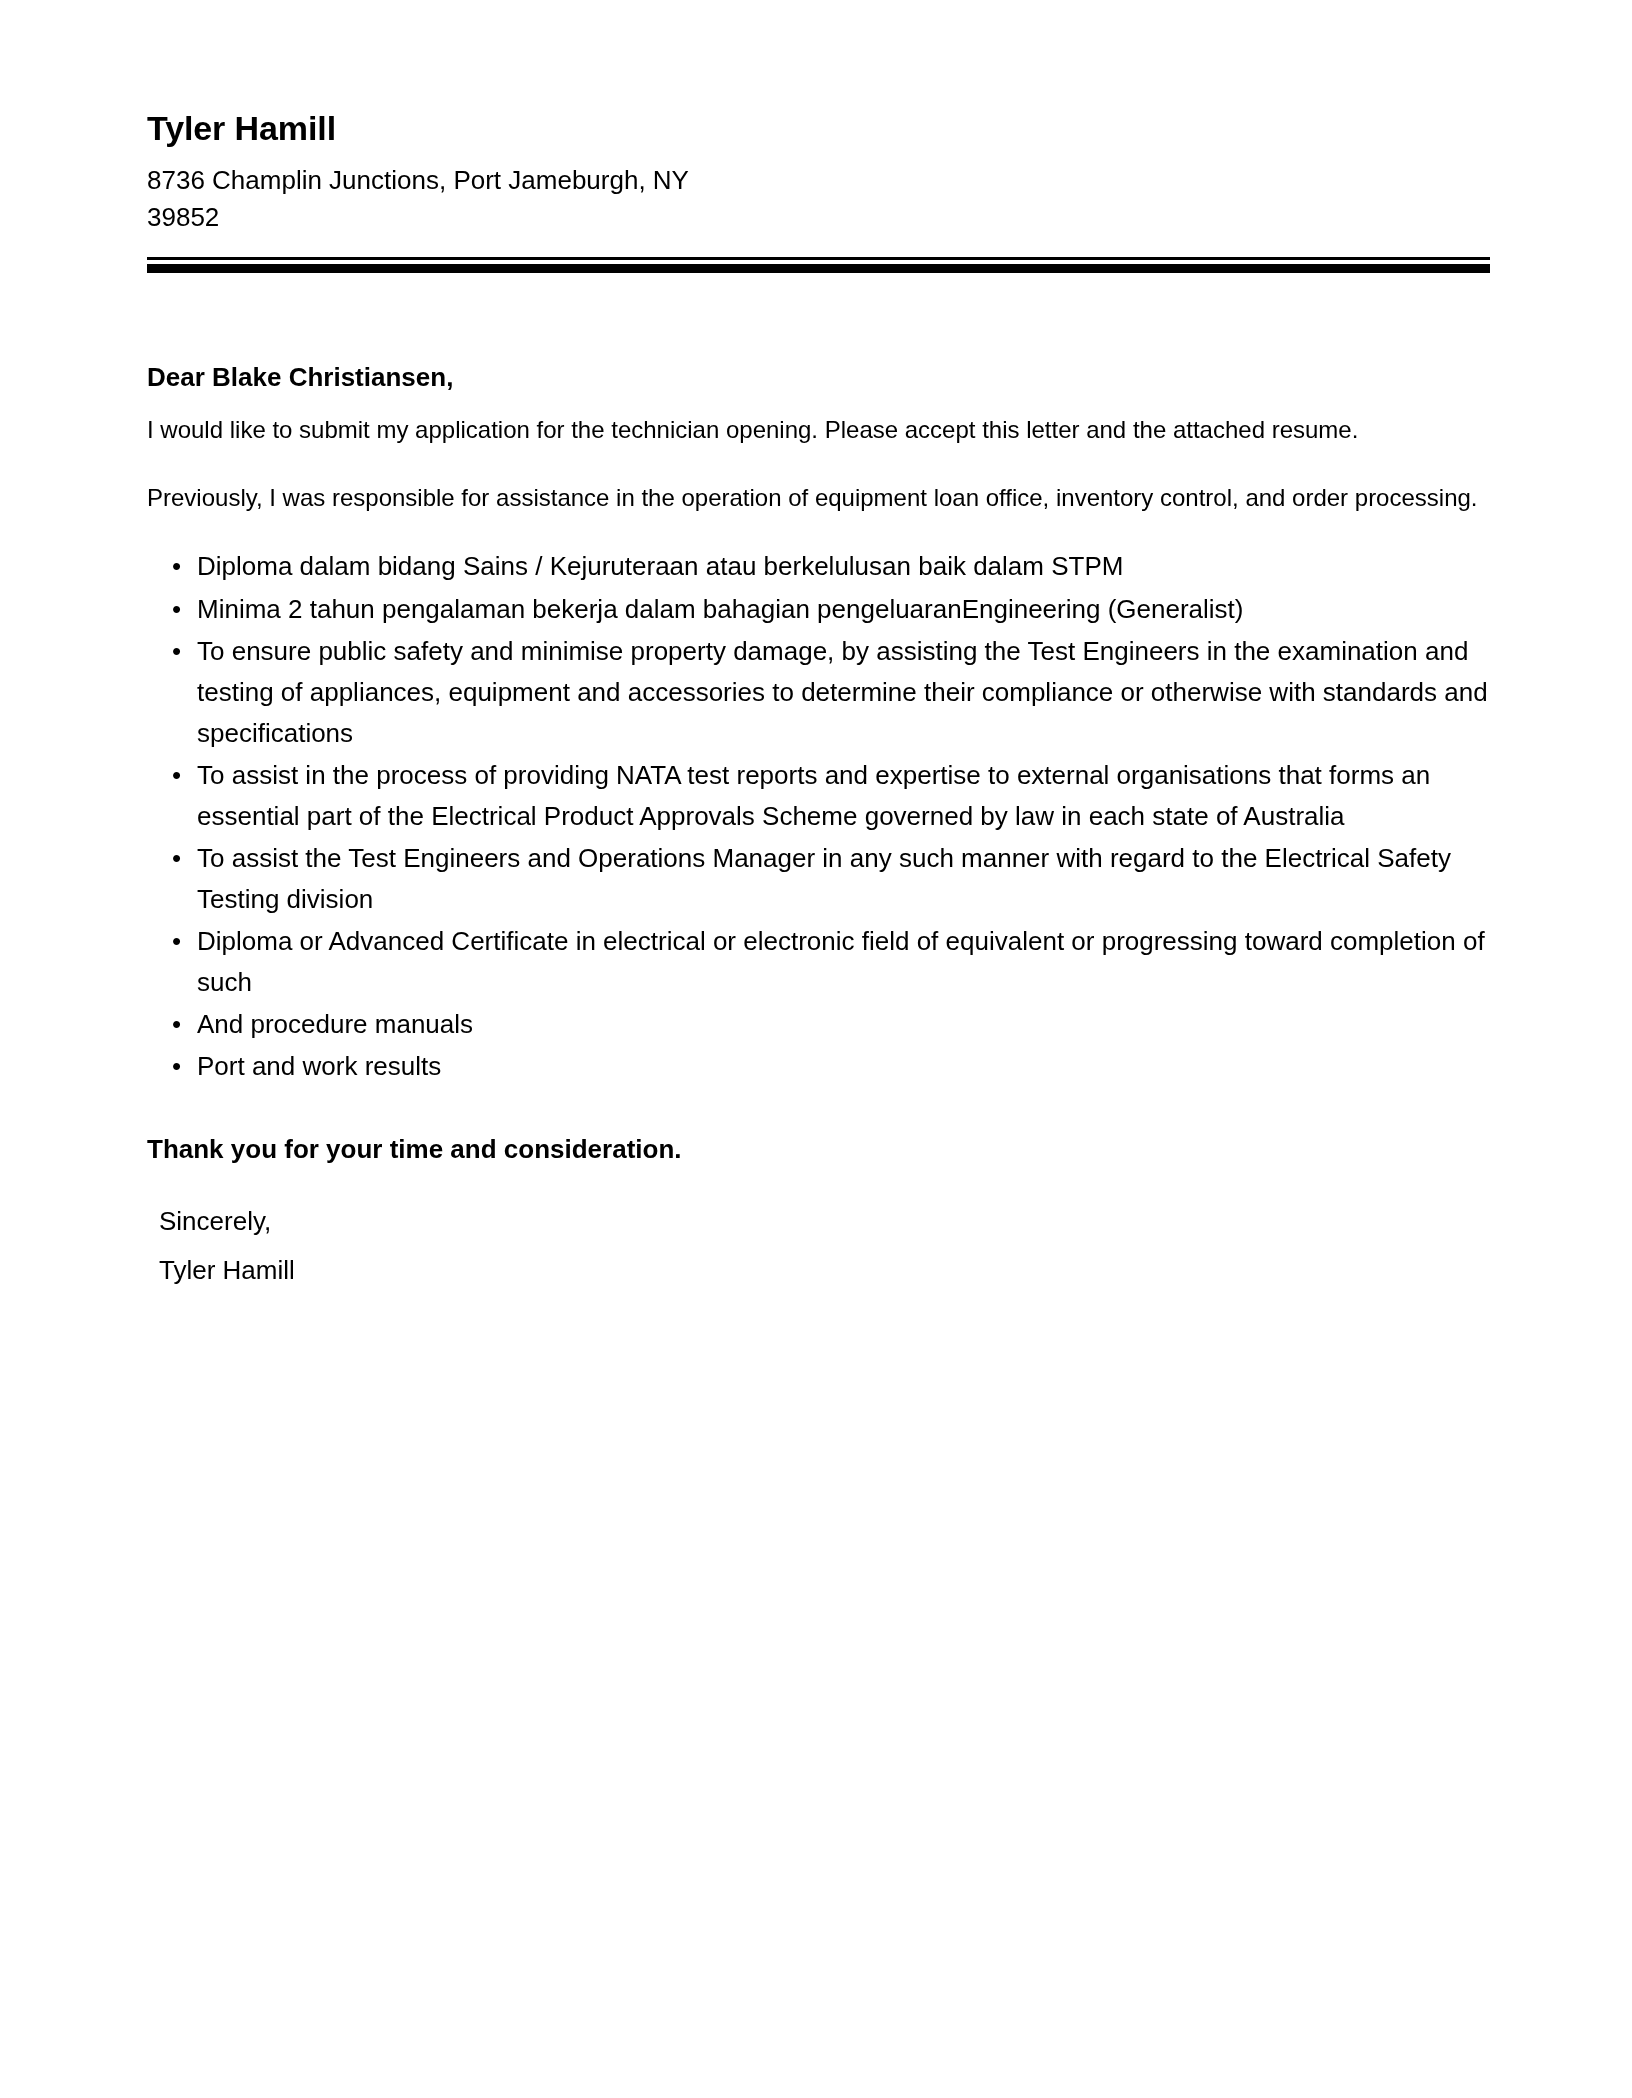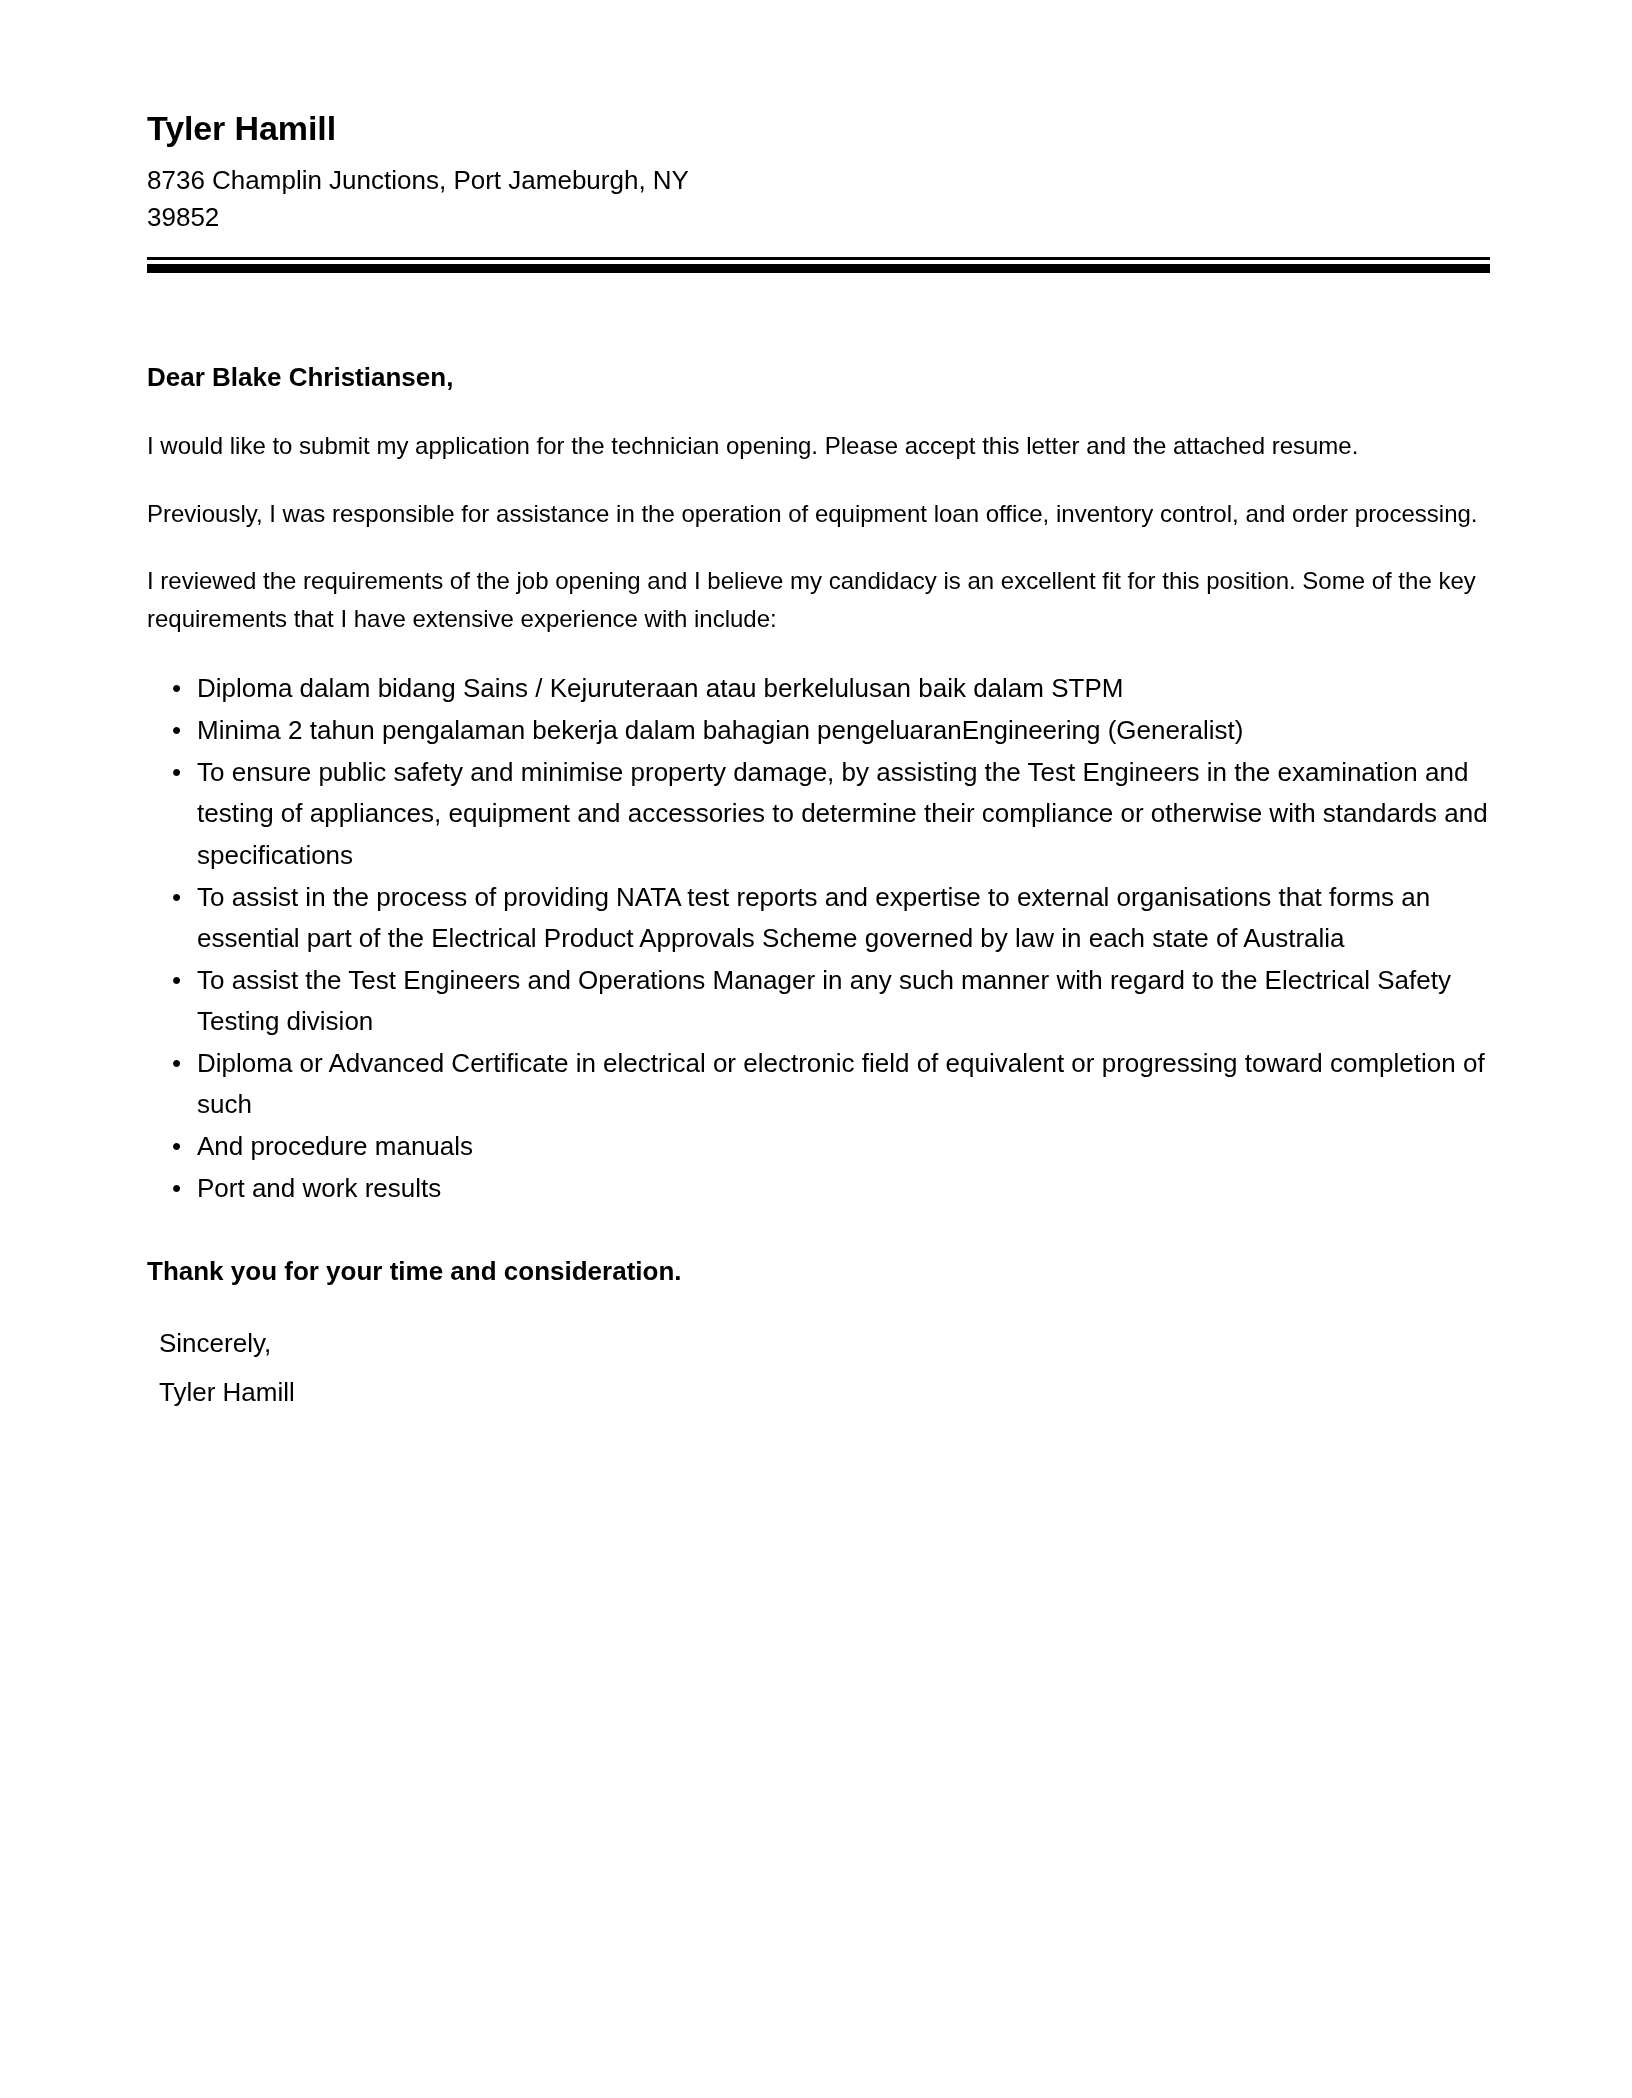"Dear Blake Christiansen," .salutation { margin: 0 0 30px 0 -> 0 0 14px 0 }
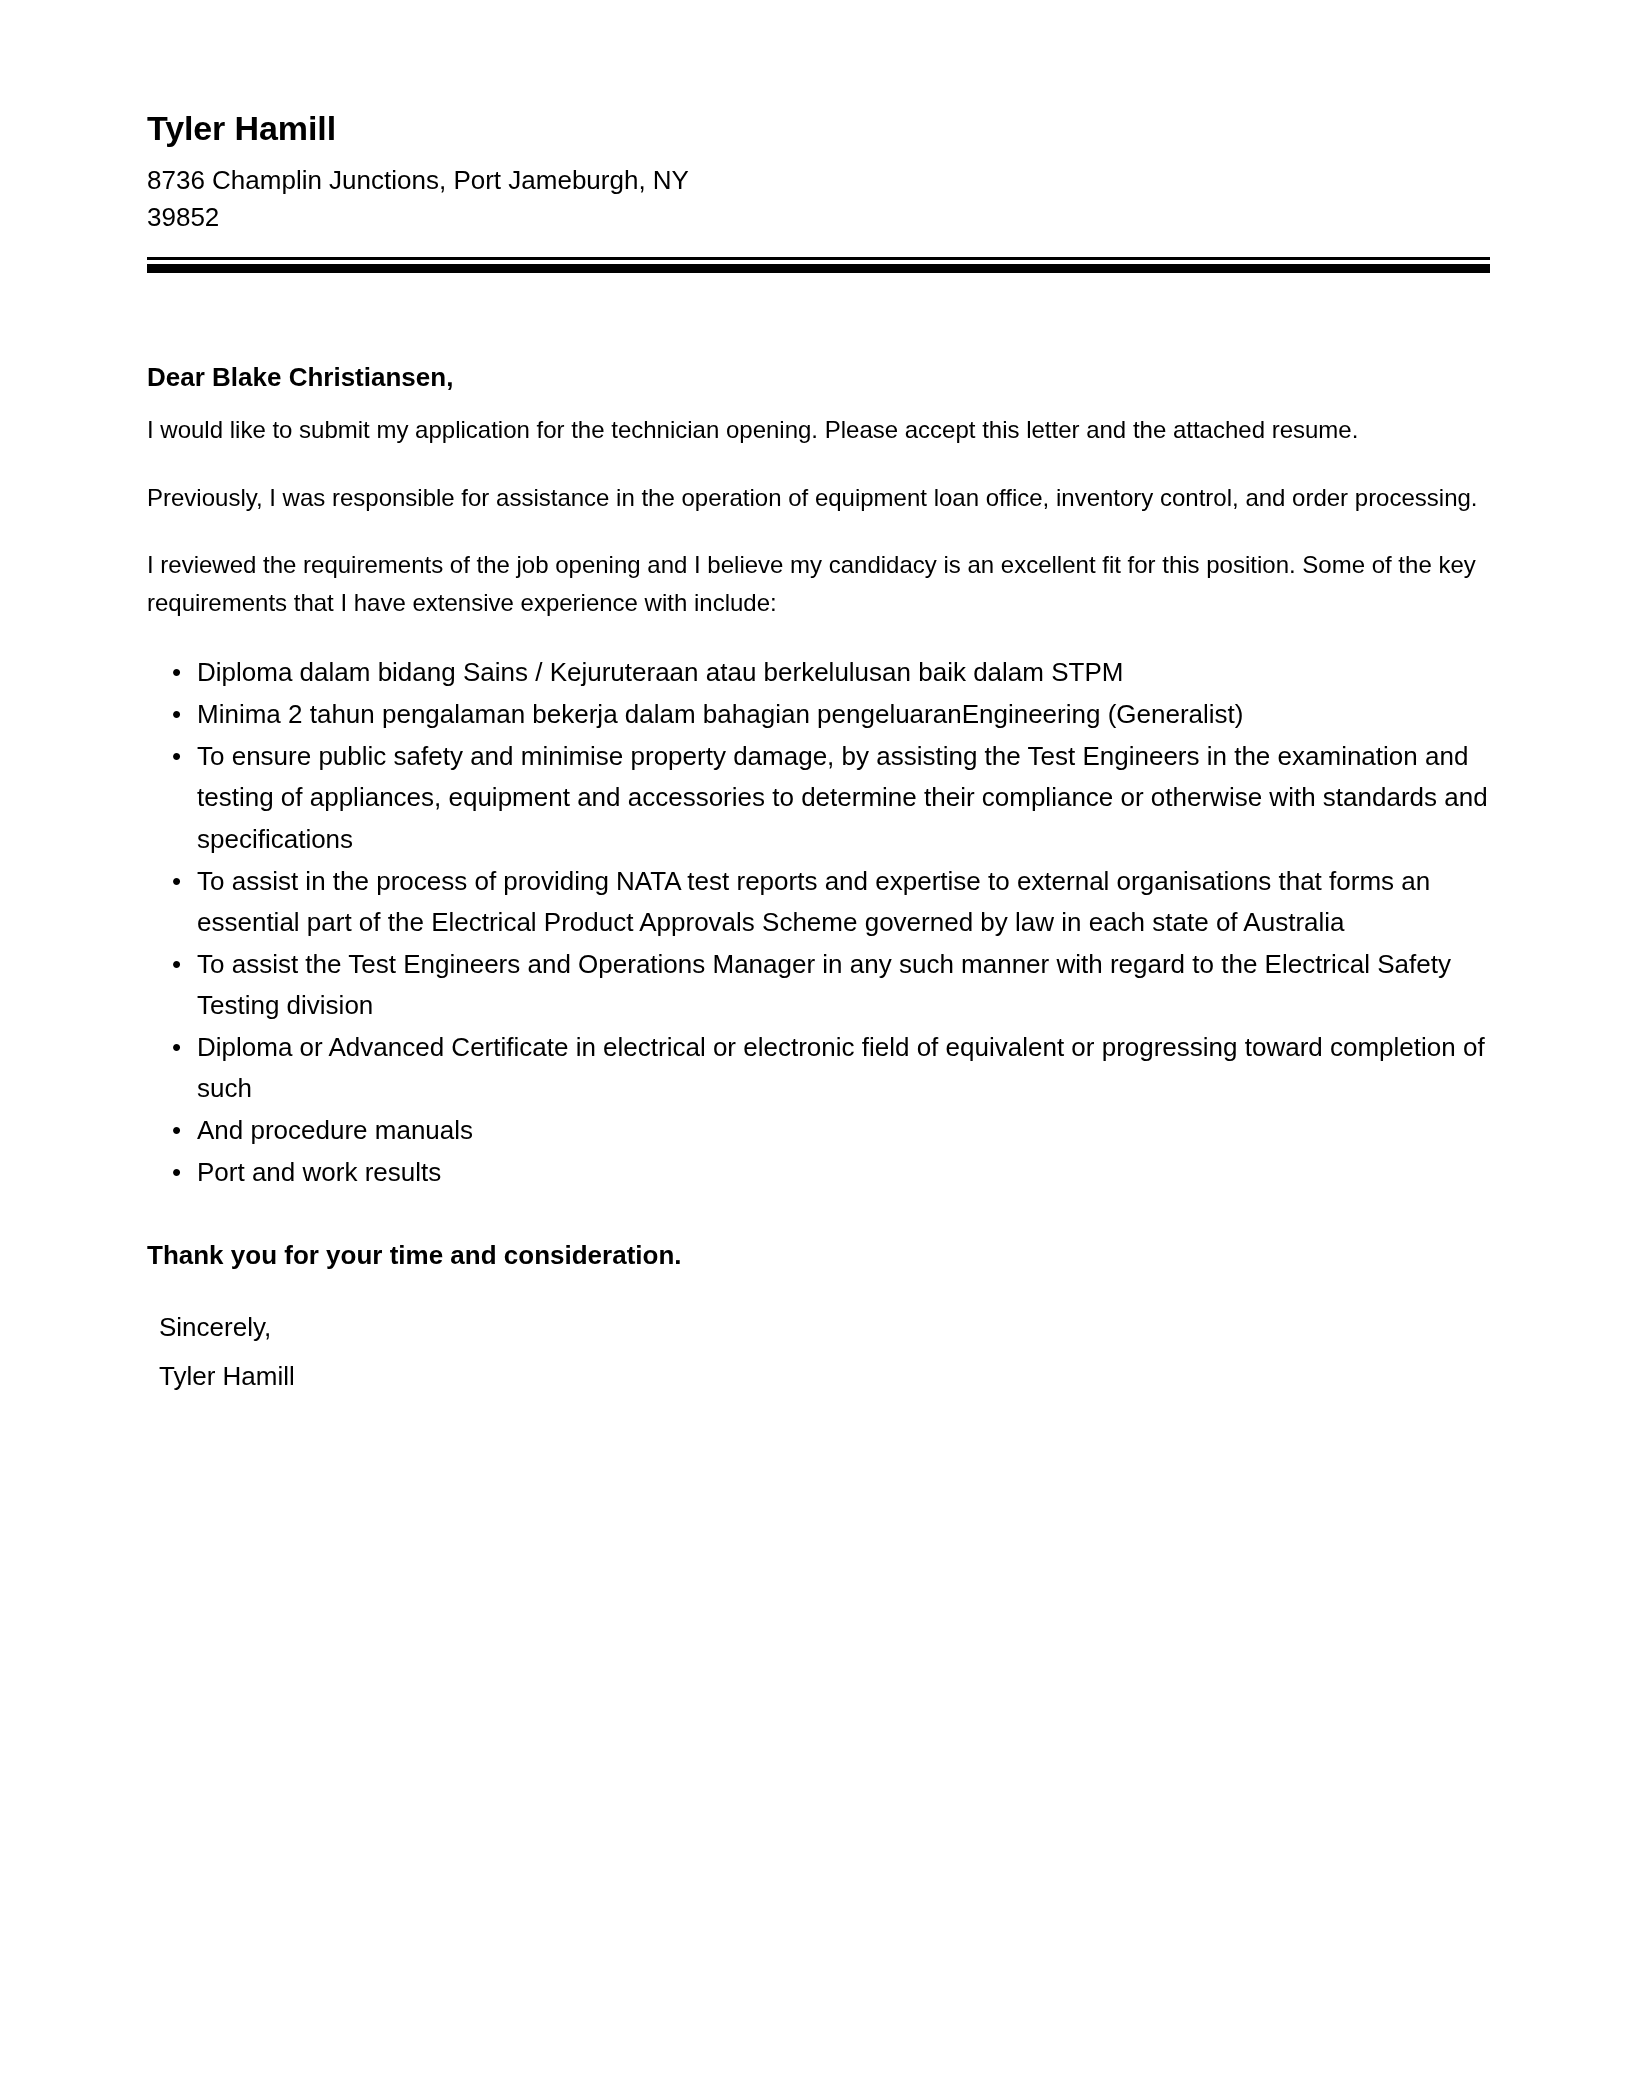"I reviewed the requirements of" p.para { html: <p>I reviewed the requirements of the job opening and I believe my candidacy is an excellent fit for this position. Some of the key requirements that I have extensive experience with include:</p> -> none }
